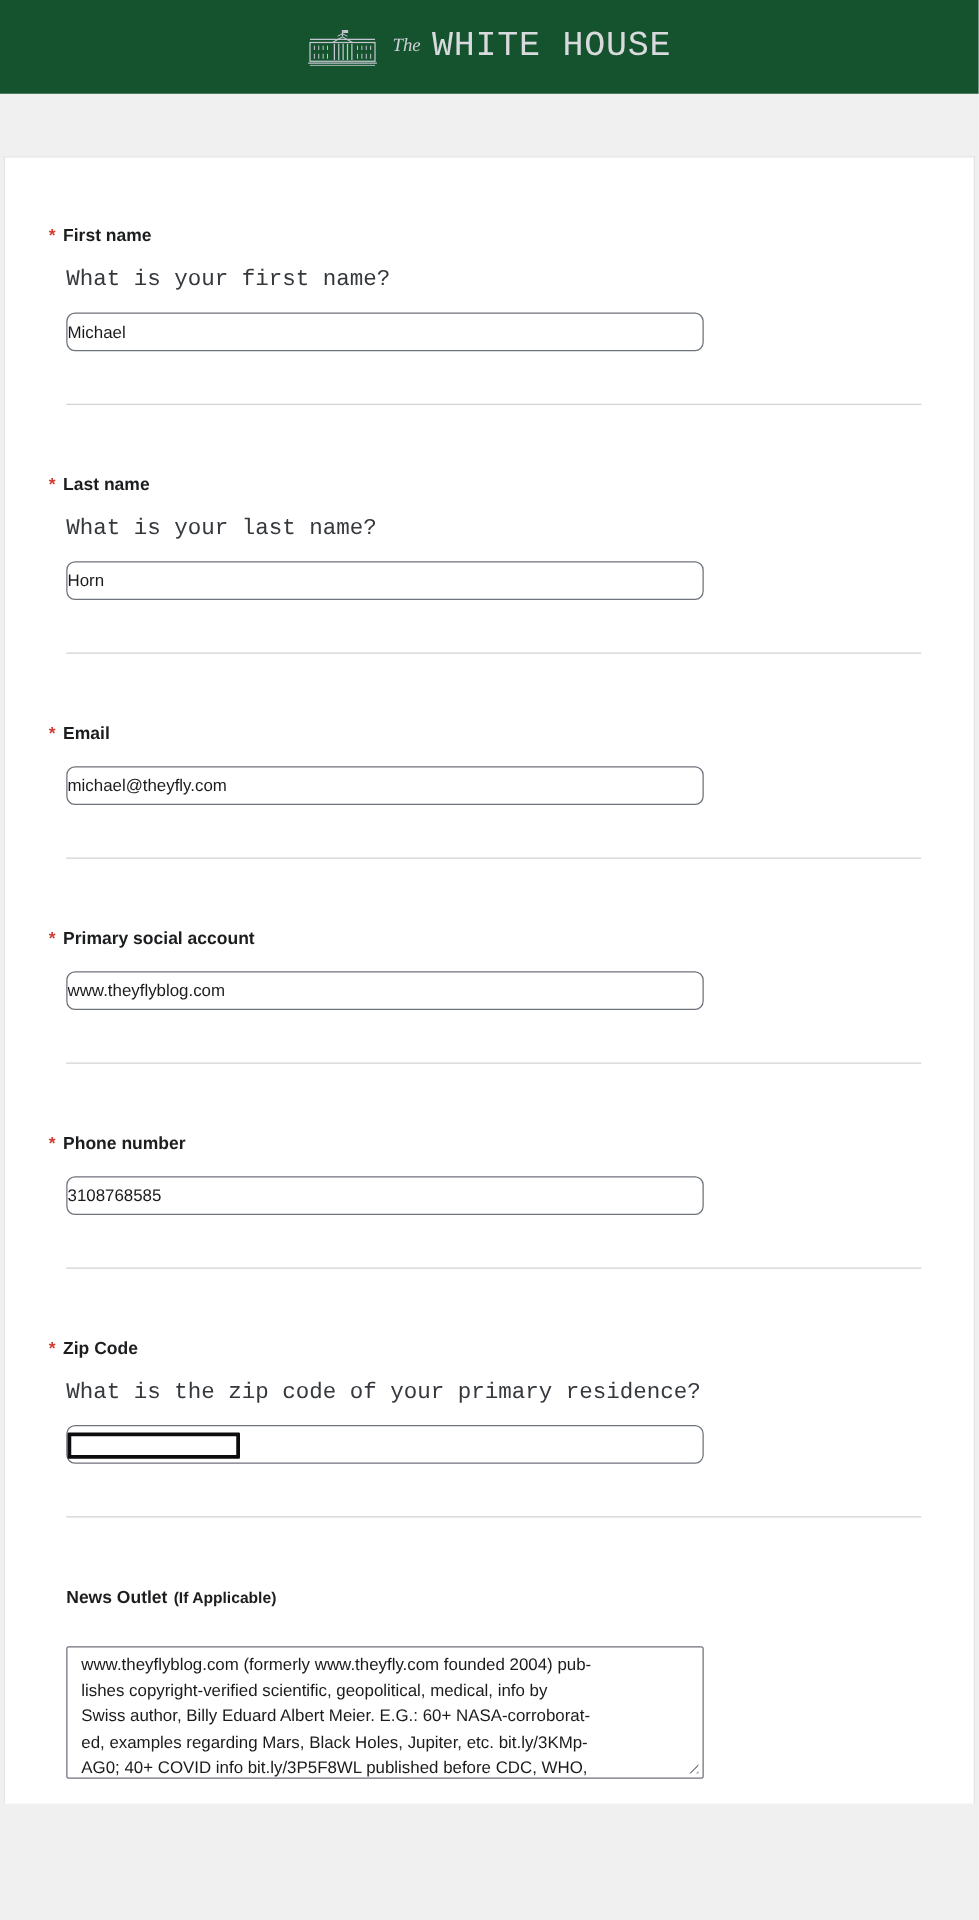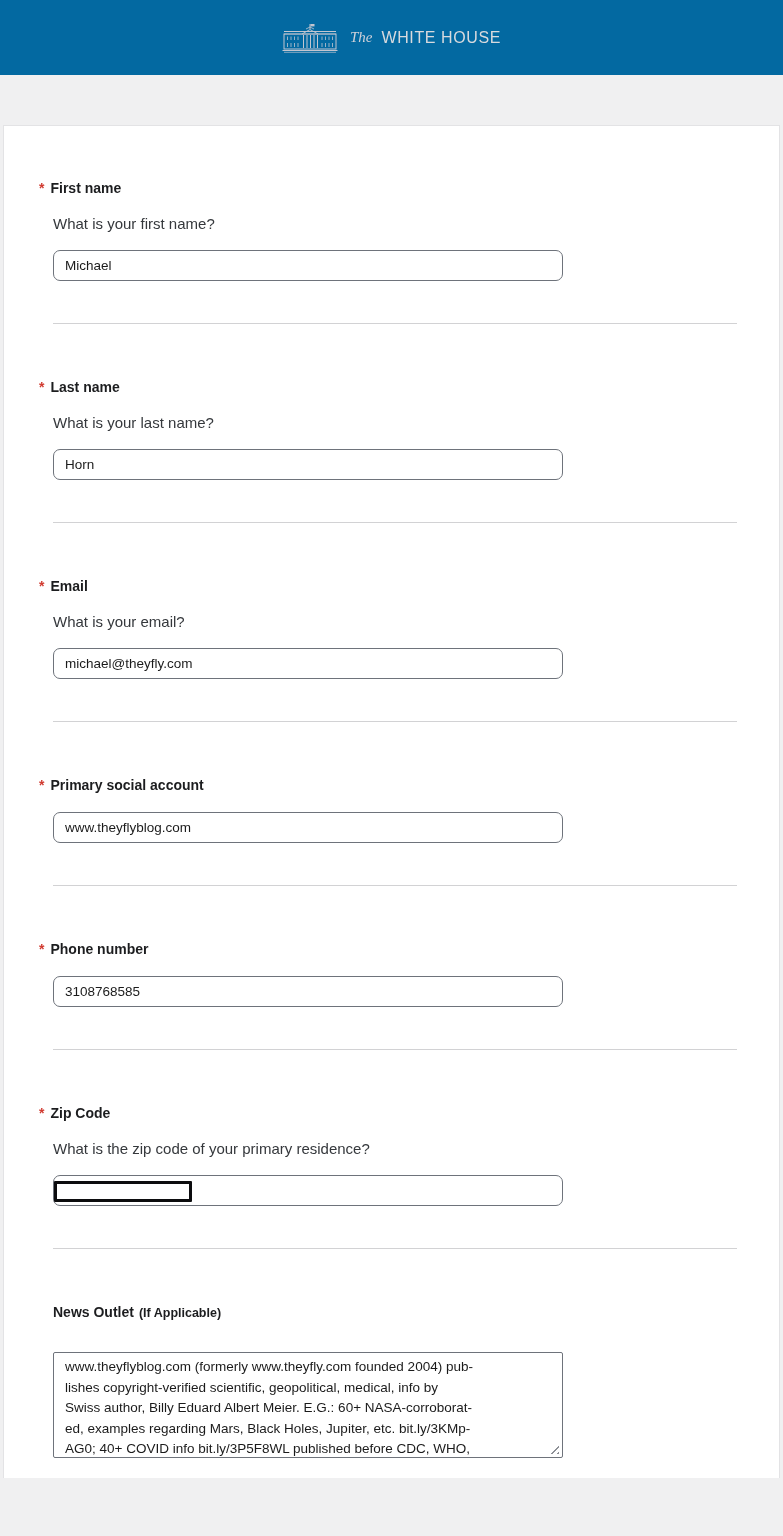"The" .site-header { background: #0369a1 -> #14532d }
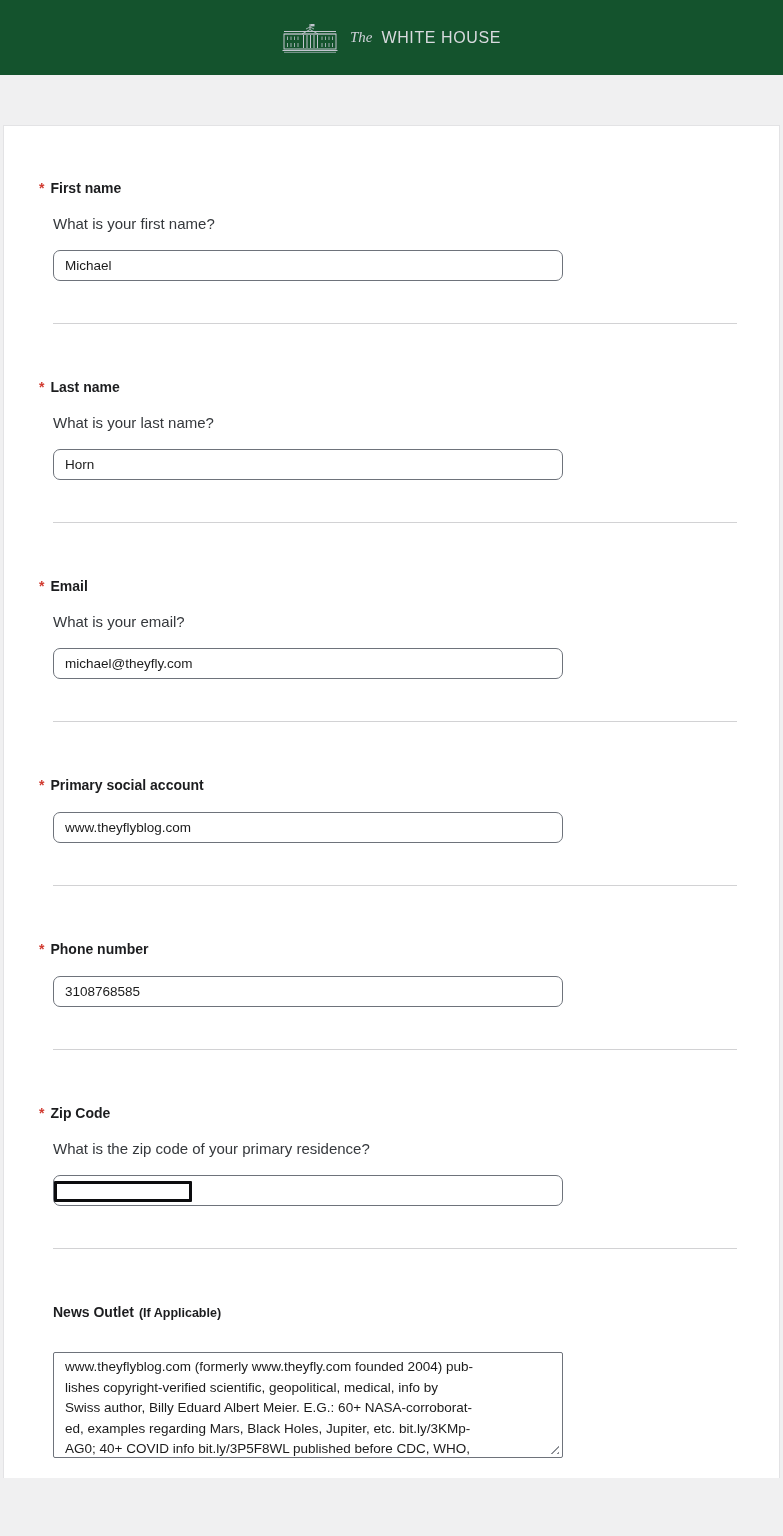"WHITE HOUSE" .brand-name { font-family: Liberation Sans, sans-serif -> Liberation Mono, monospace; font-size: 16px -> 28px }
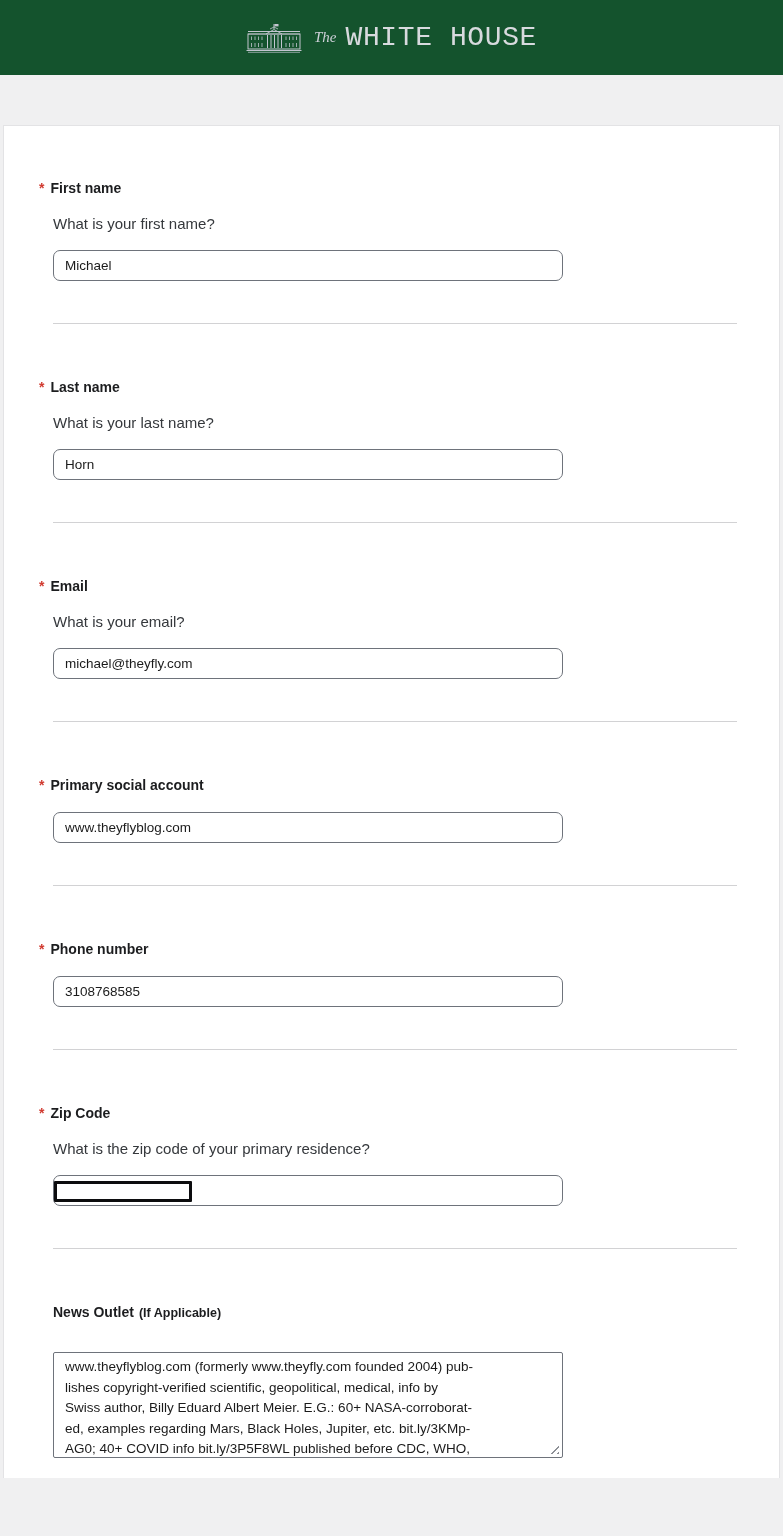"What is your first name?" .desc { font-family: none -> Liberation Mono, monospace; font-size: 15px -> 18px }
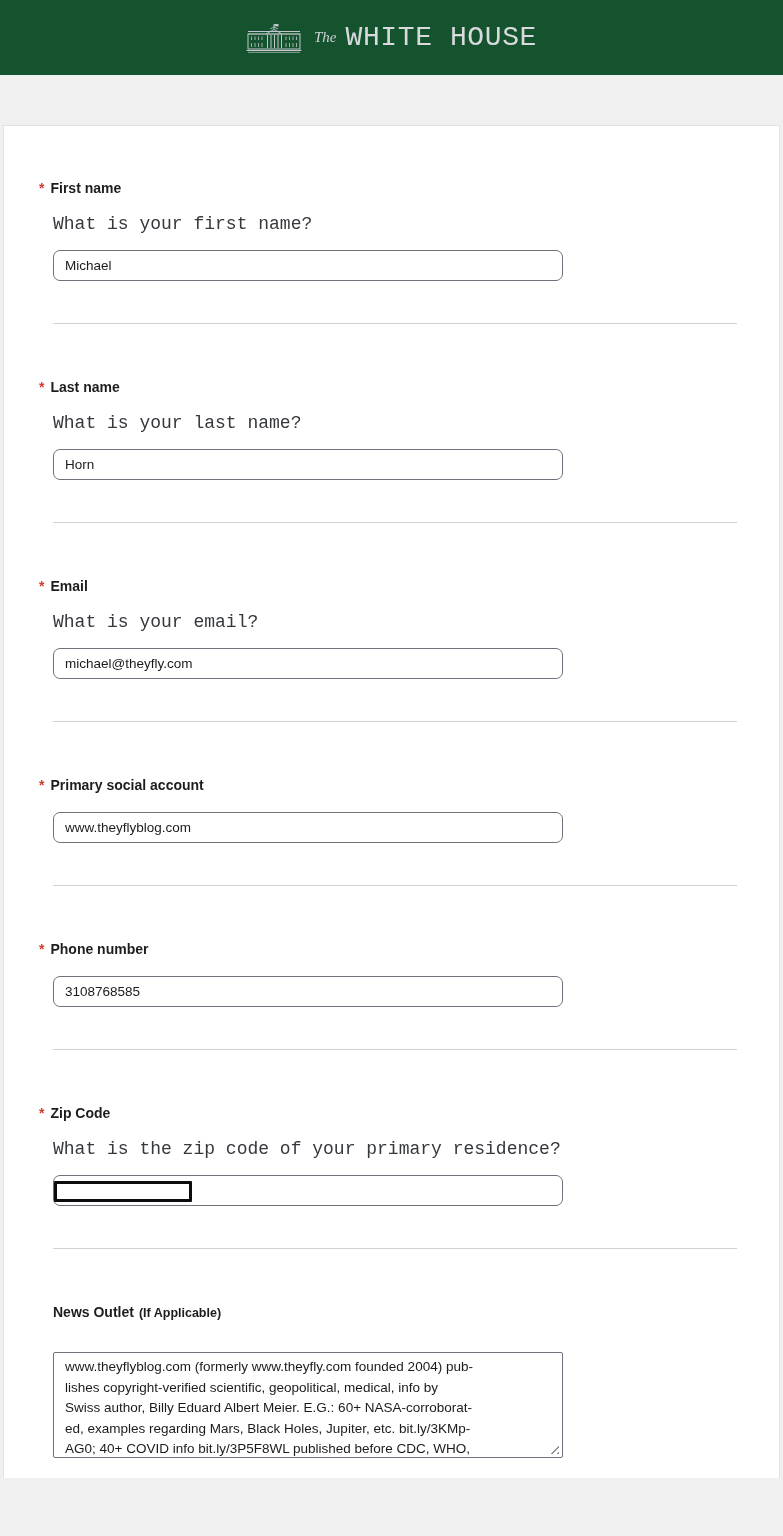"Michael" .text-input { padding: 0 11px -> 0 0 }
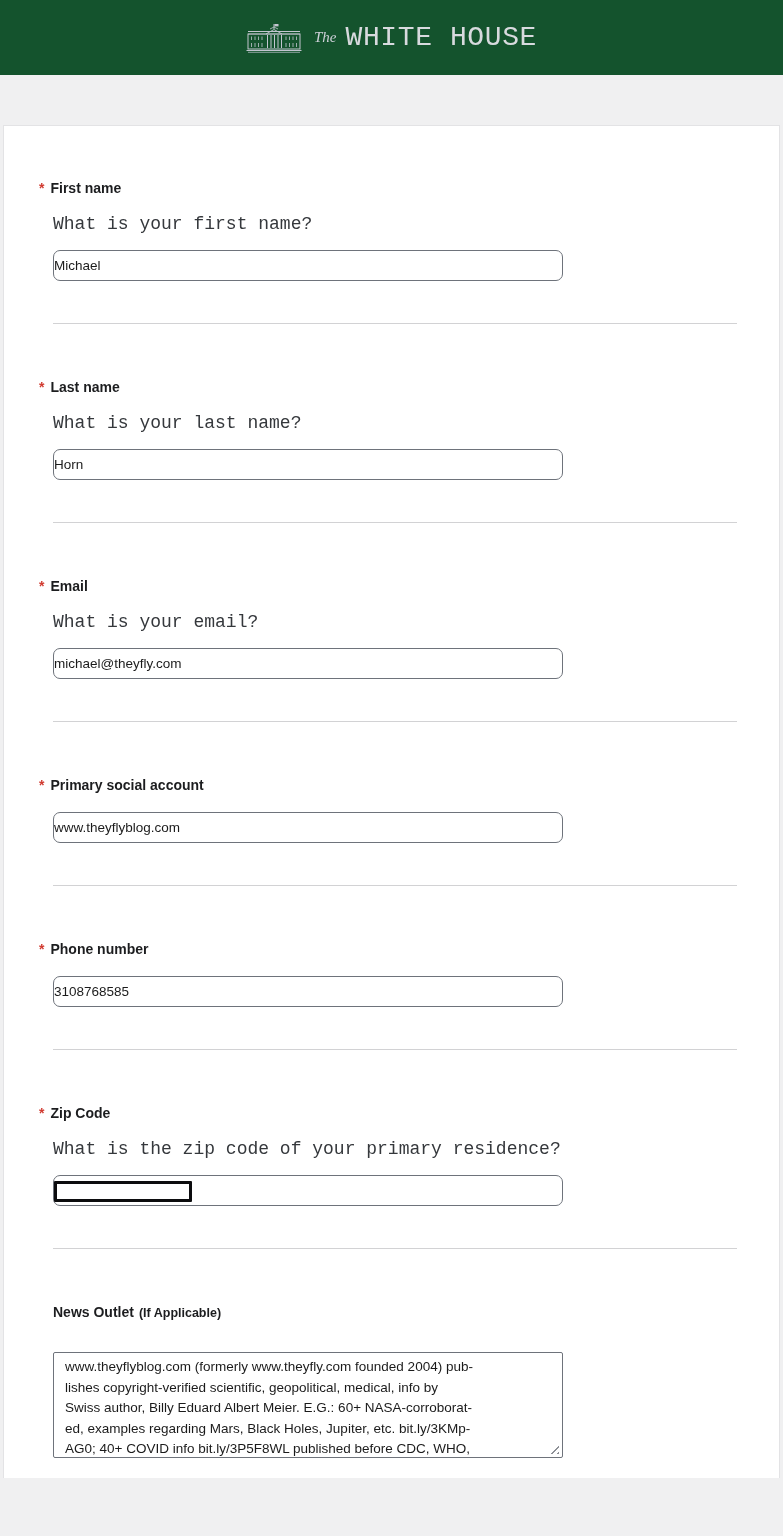"What is your email?" p.desc { html: <p>What is your email?</p> -> none }
